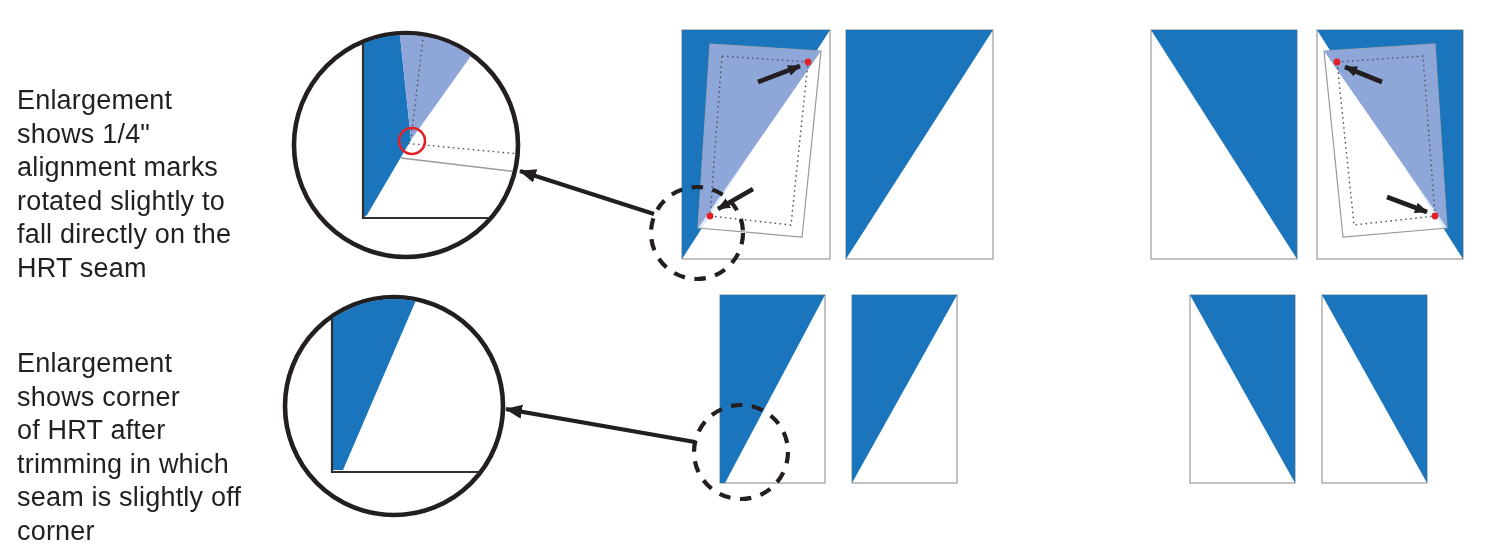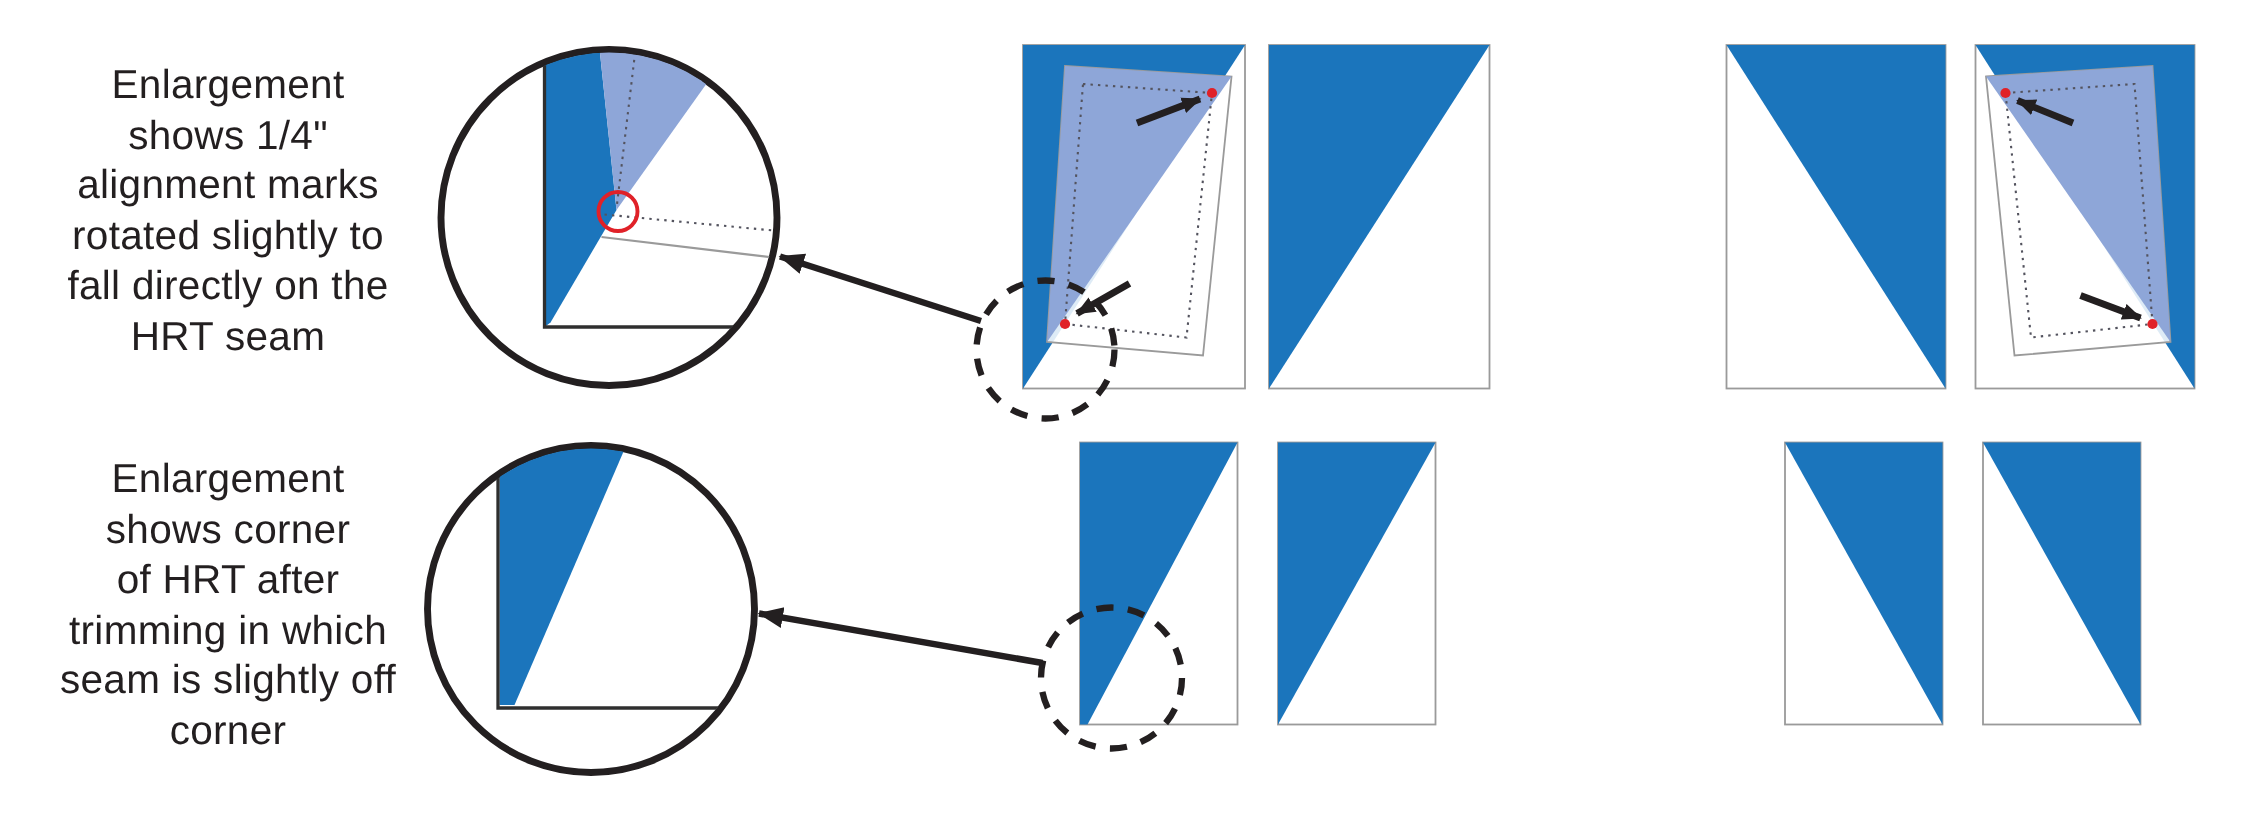"Enlargement" .caption { margin-top: none -> 44px; text-align: center -> left }
